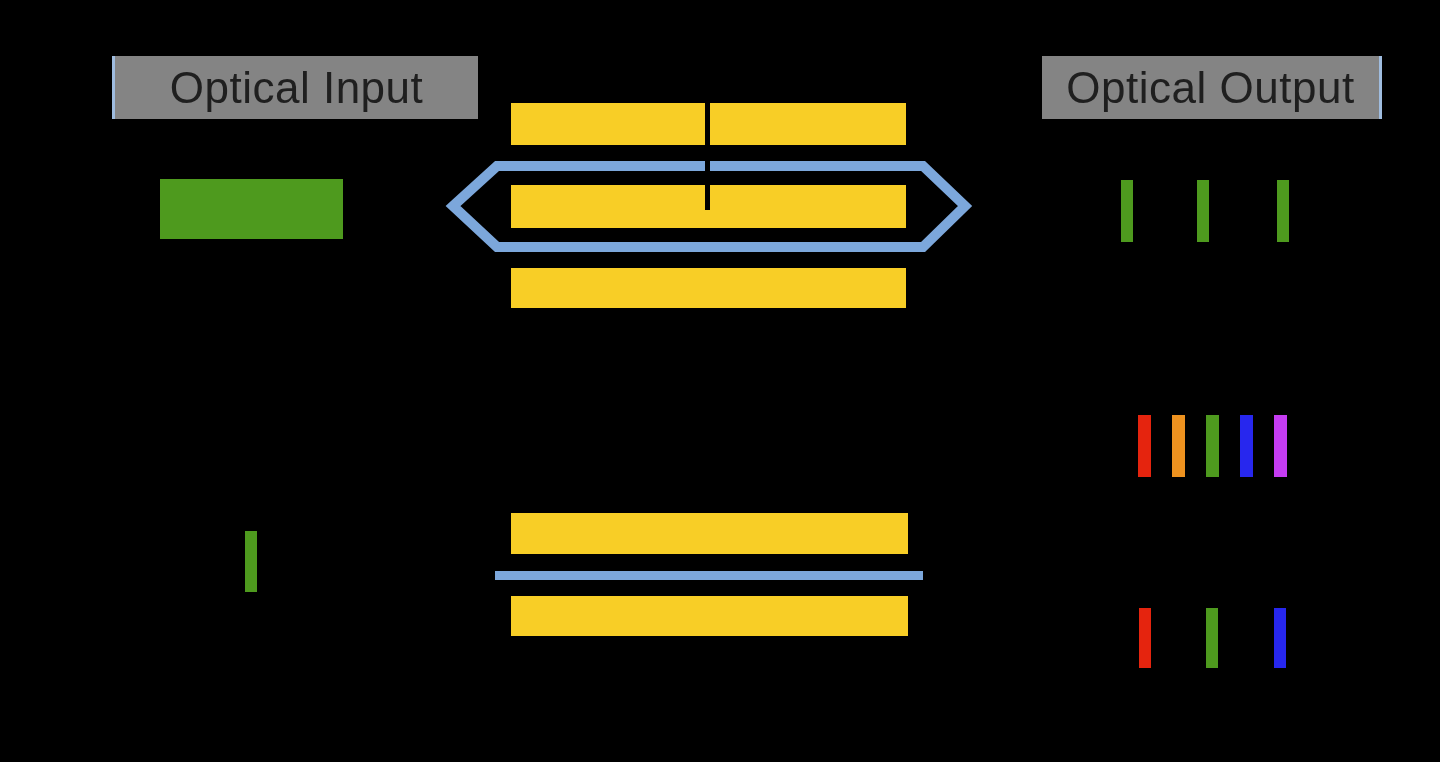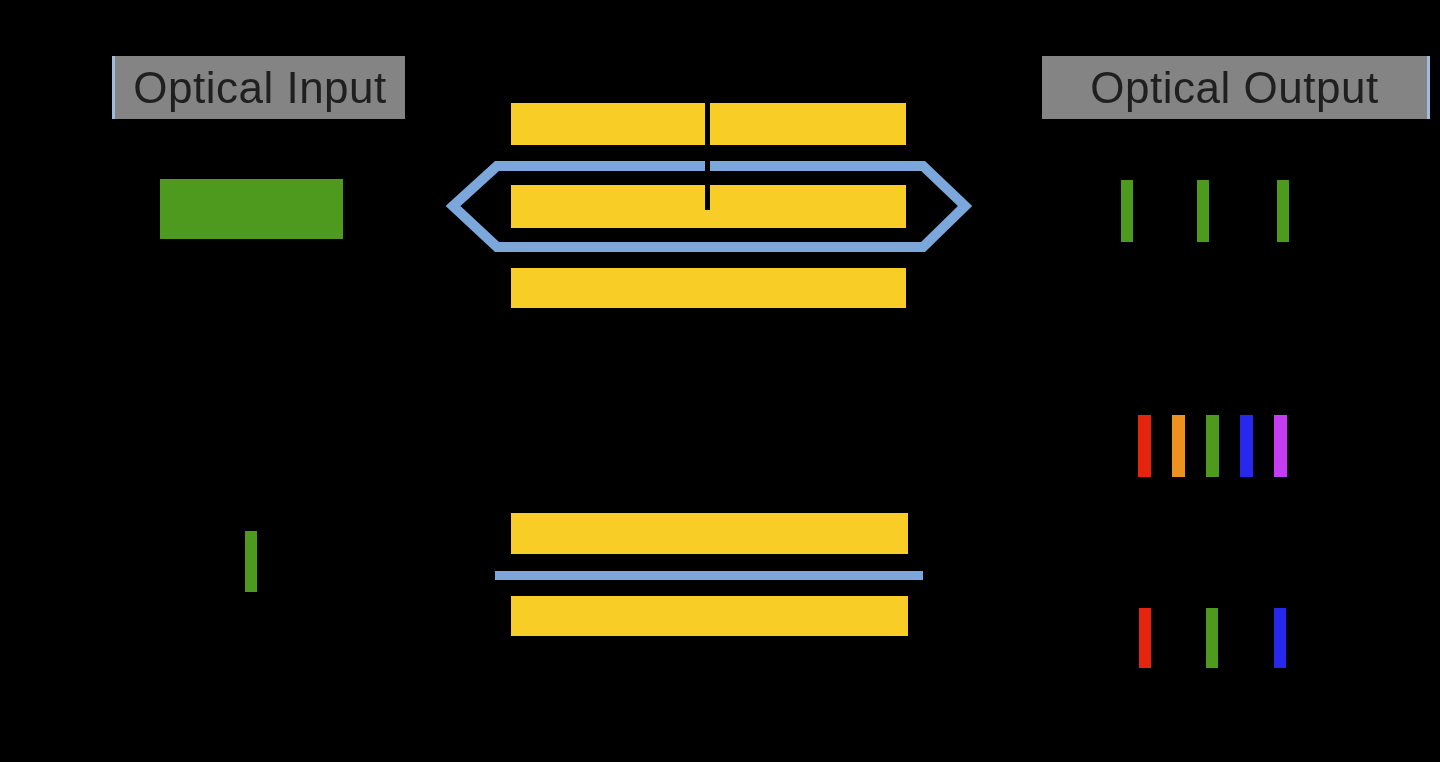"Optical Input" div.label-box { width: 293px -> 366px }
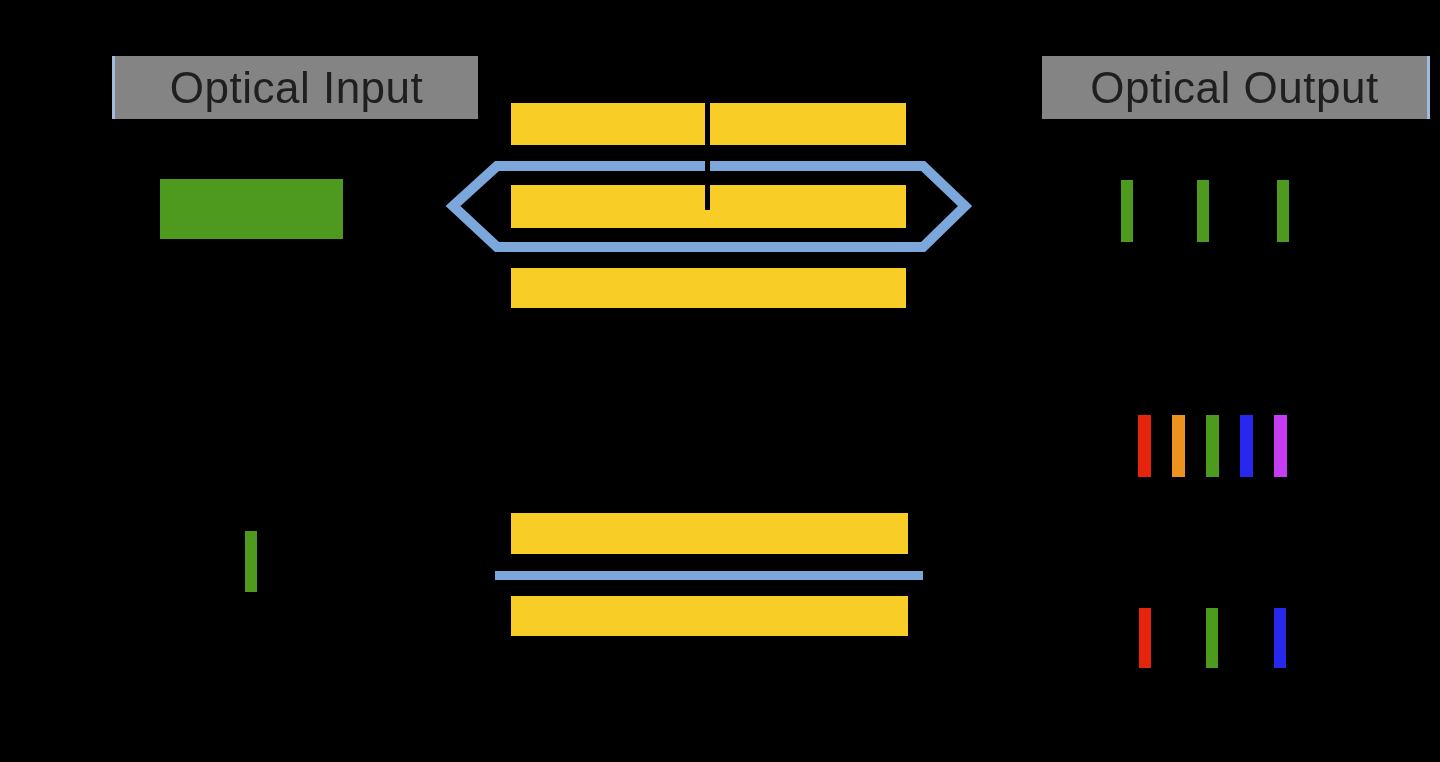"Optical Output" div.label-box { width: 388px -> 340px }
